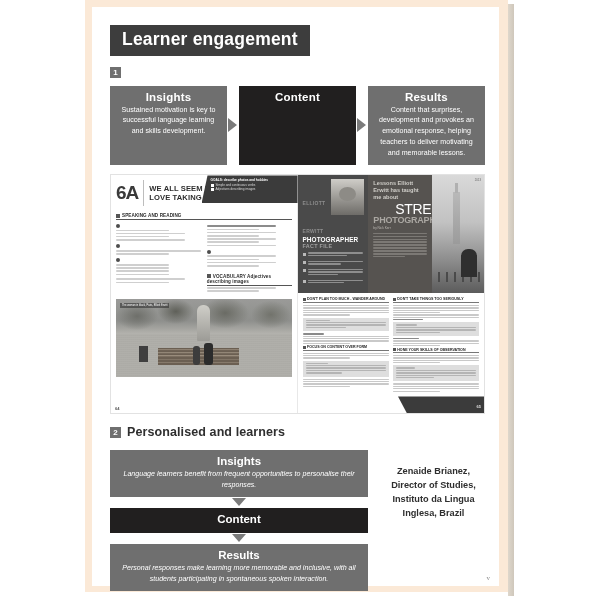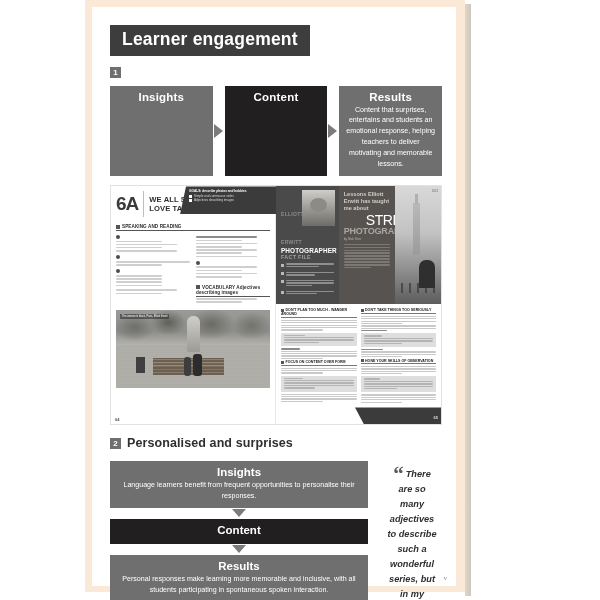"Learner engagement" .page-shell { width: 380px -> 423px }
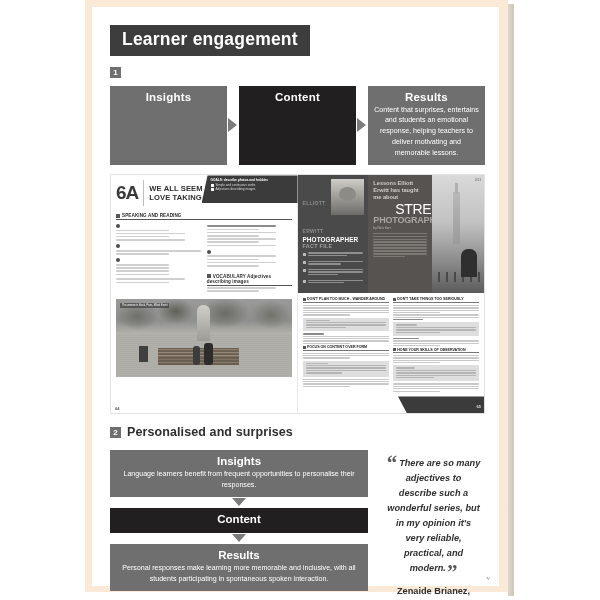"Sustained motivation is key to" p { html: none -> <p>Sustained motivation is key to successful language learning and skills development.</p> }
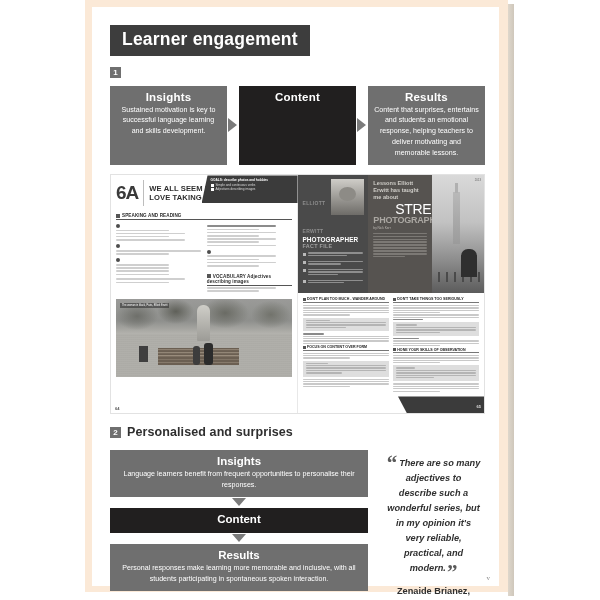"Content that surprises, entertains and" p { text: entertains and students -> development and provokes }
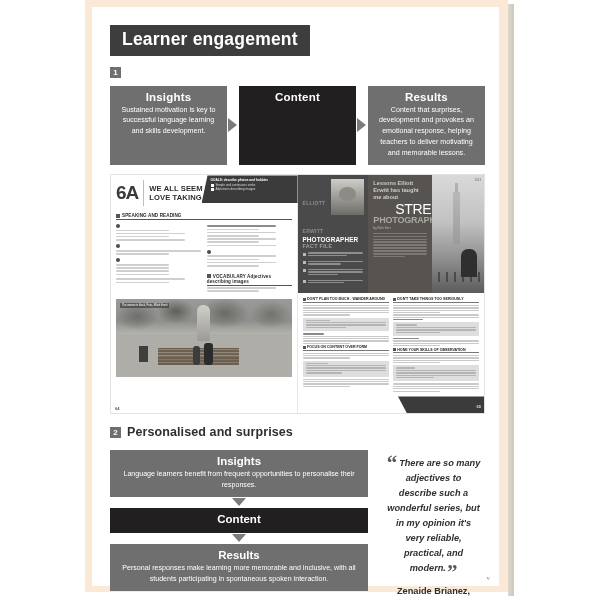"Personalised and surprises" span.sec-title { text: surprises -> learners }
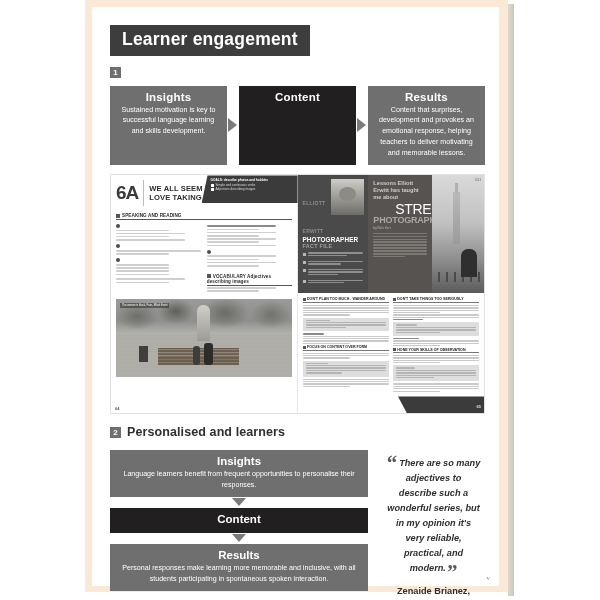"Language learners benefit from frequent" .sbox p { font-style: none -> italic }
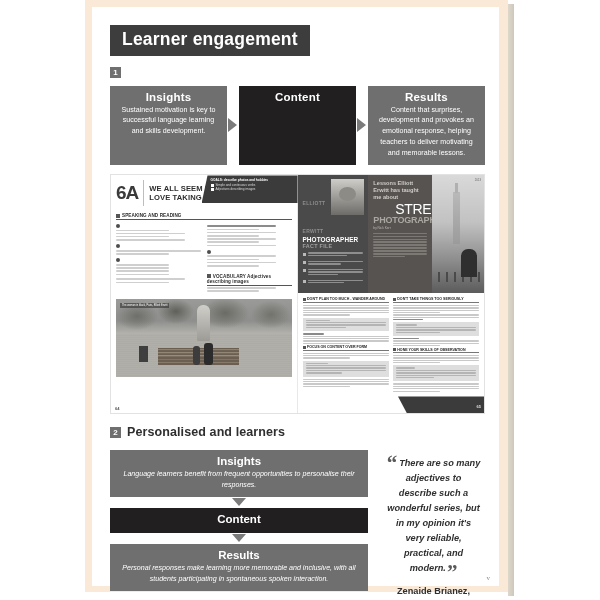"“ There are so many" div.q-text { html: <div><span>“</span><span>There are so many adjectives to describe such a wonderful series, but in my opinion it's very reliable, practical, and modern.</span><span>”</span></div> -> none }
